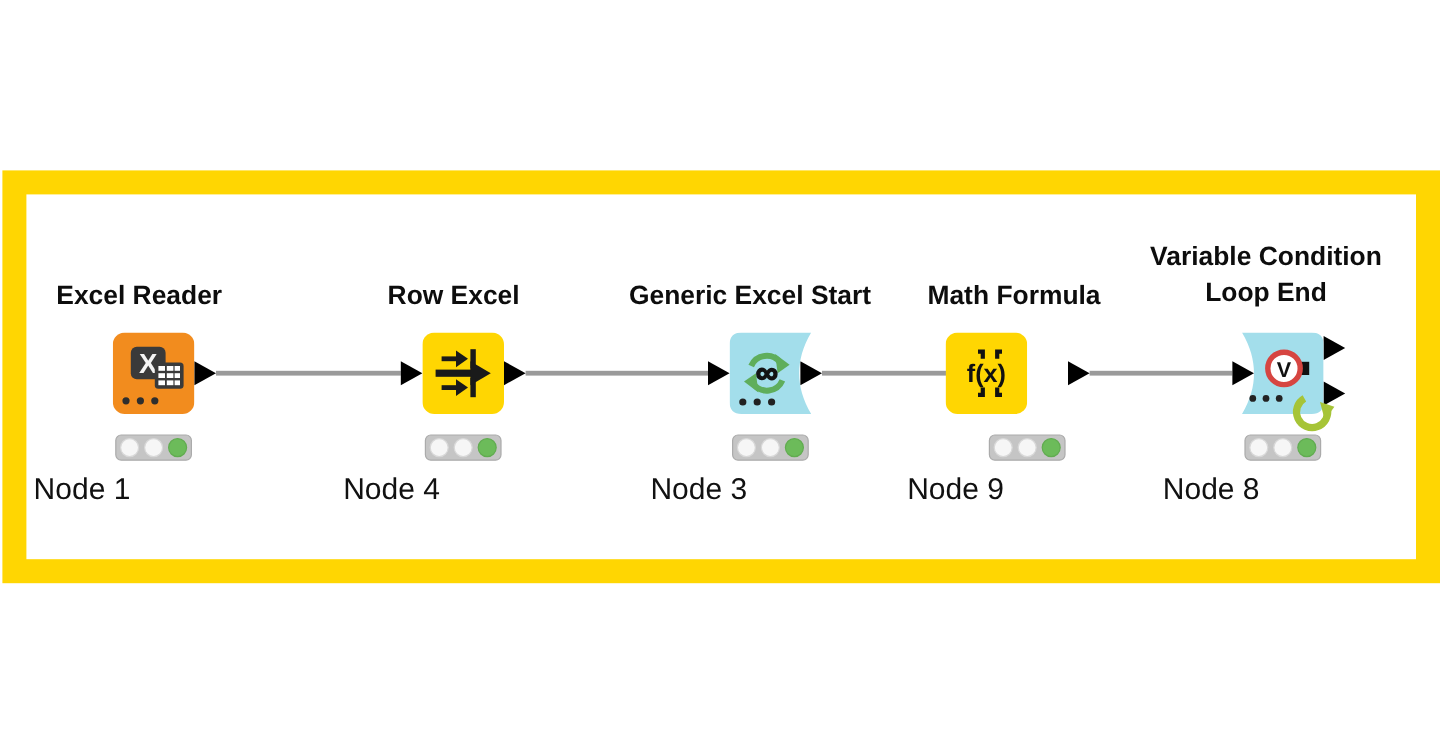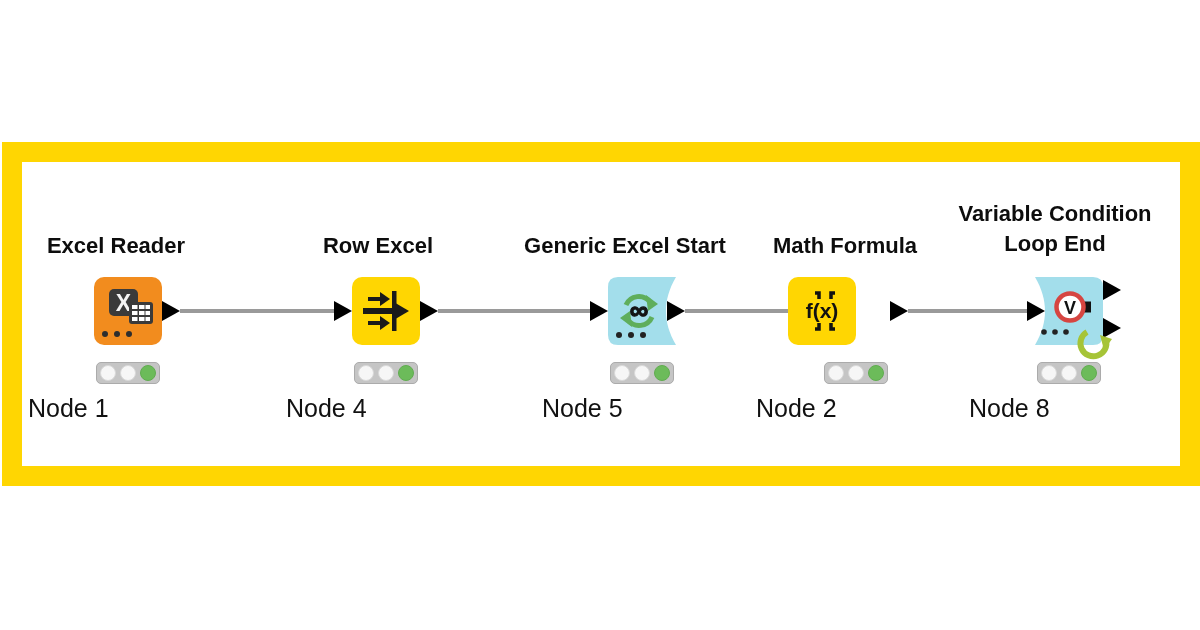"Node 5" div.node-label { text: 5 -> 3 }
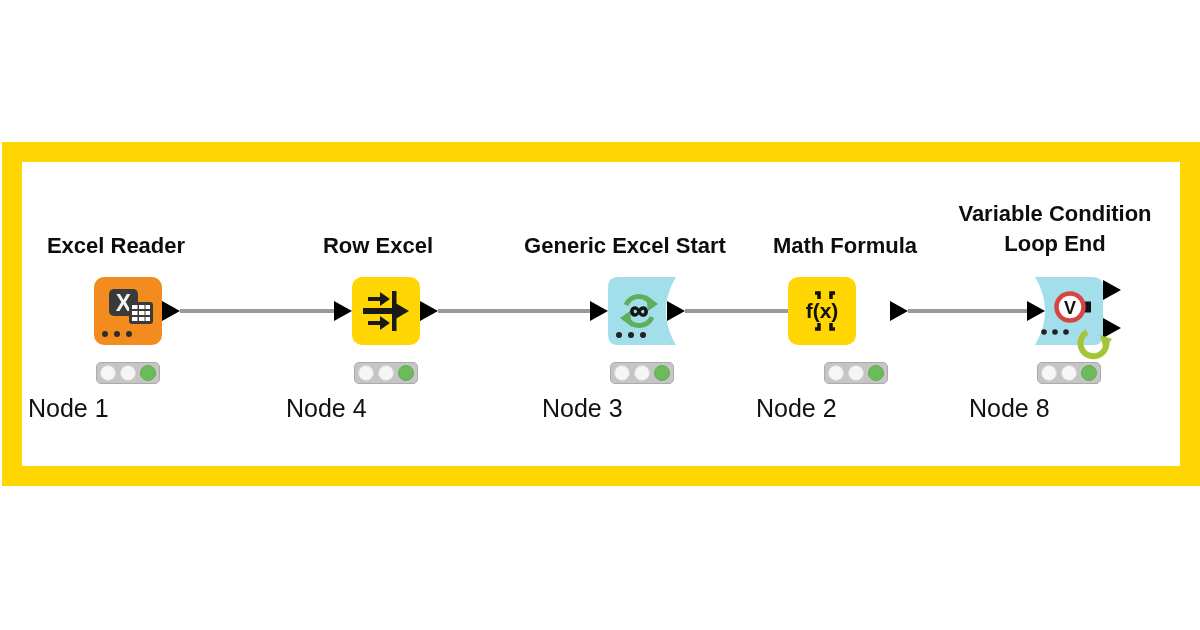"Node 2" div.node-label { text: 2 -> 9 }
